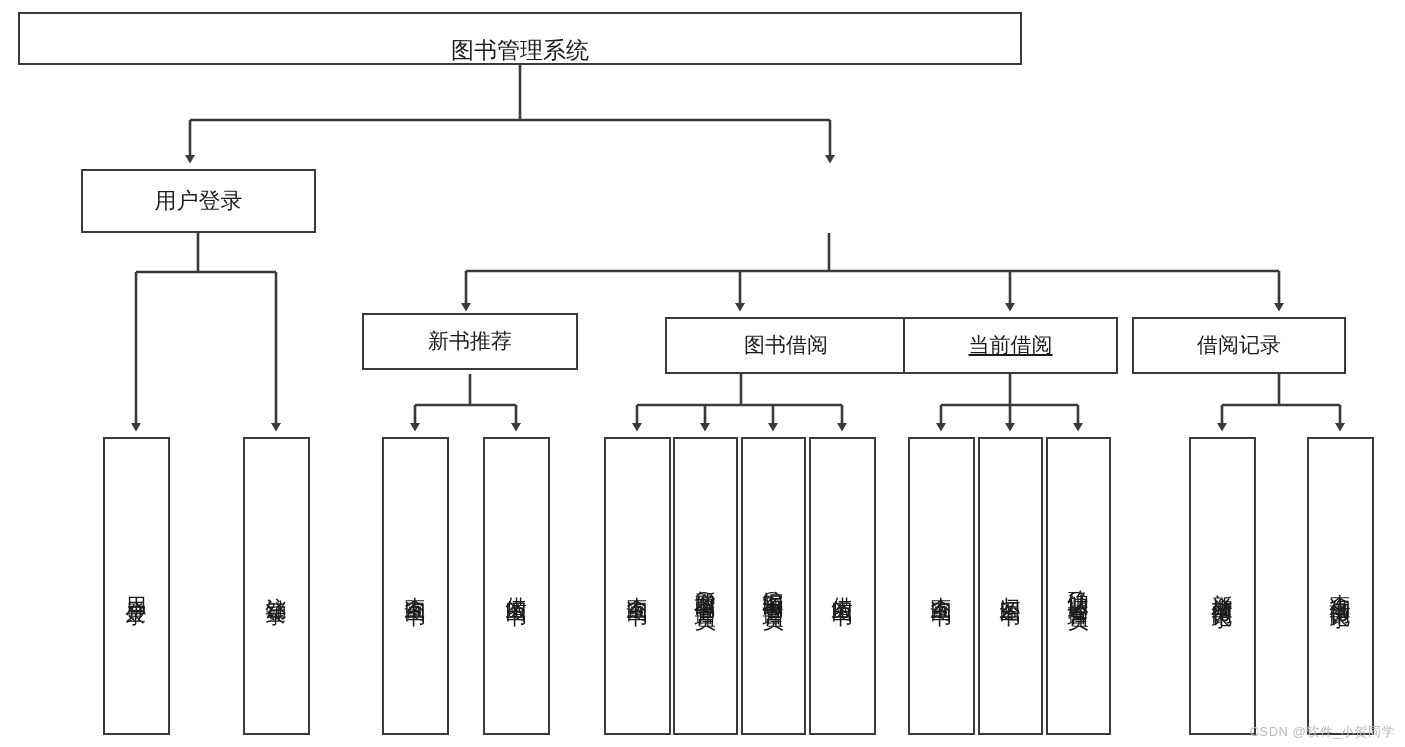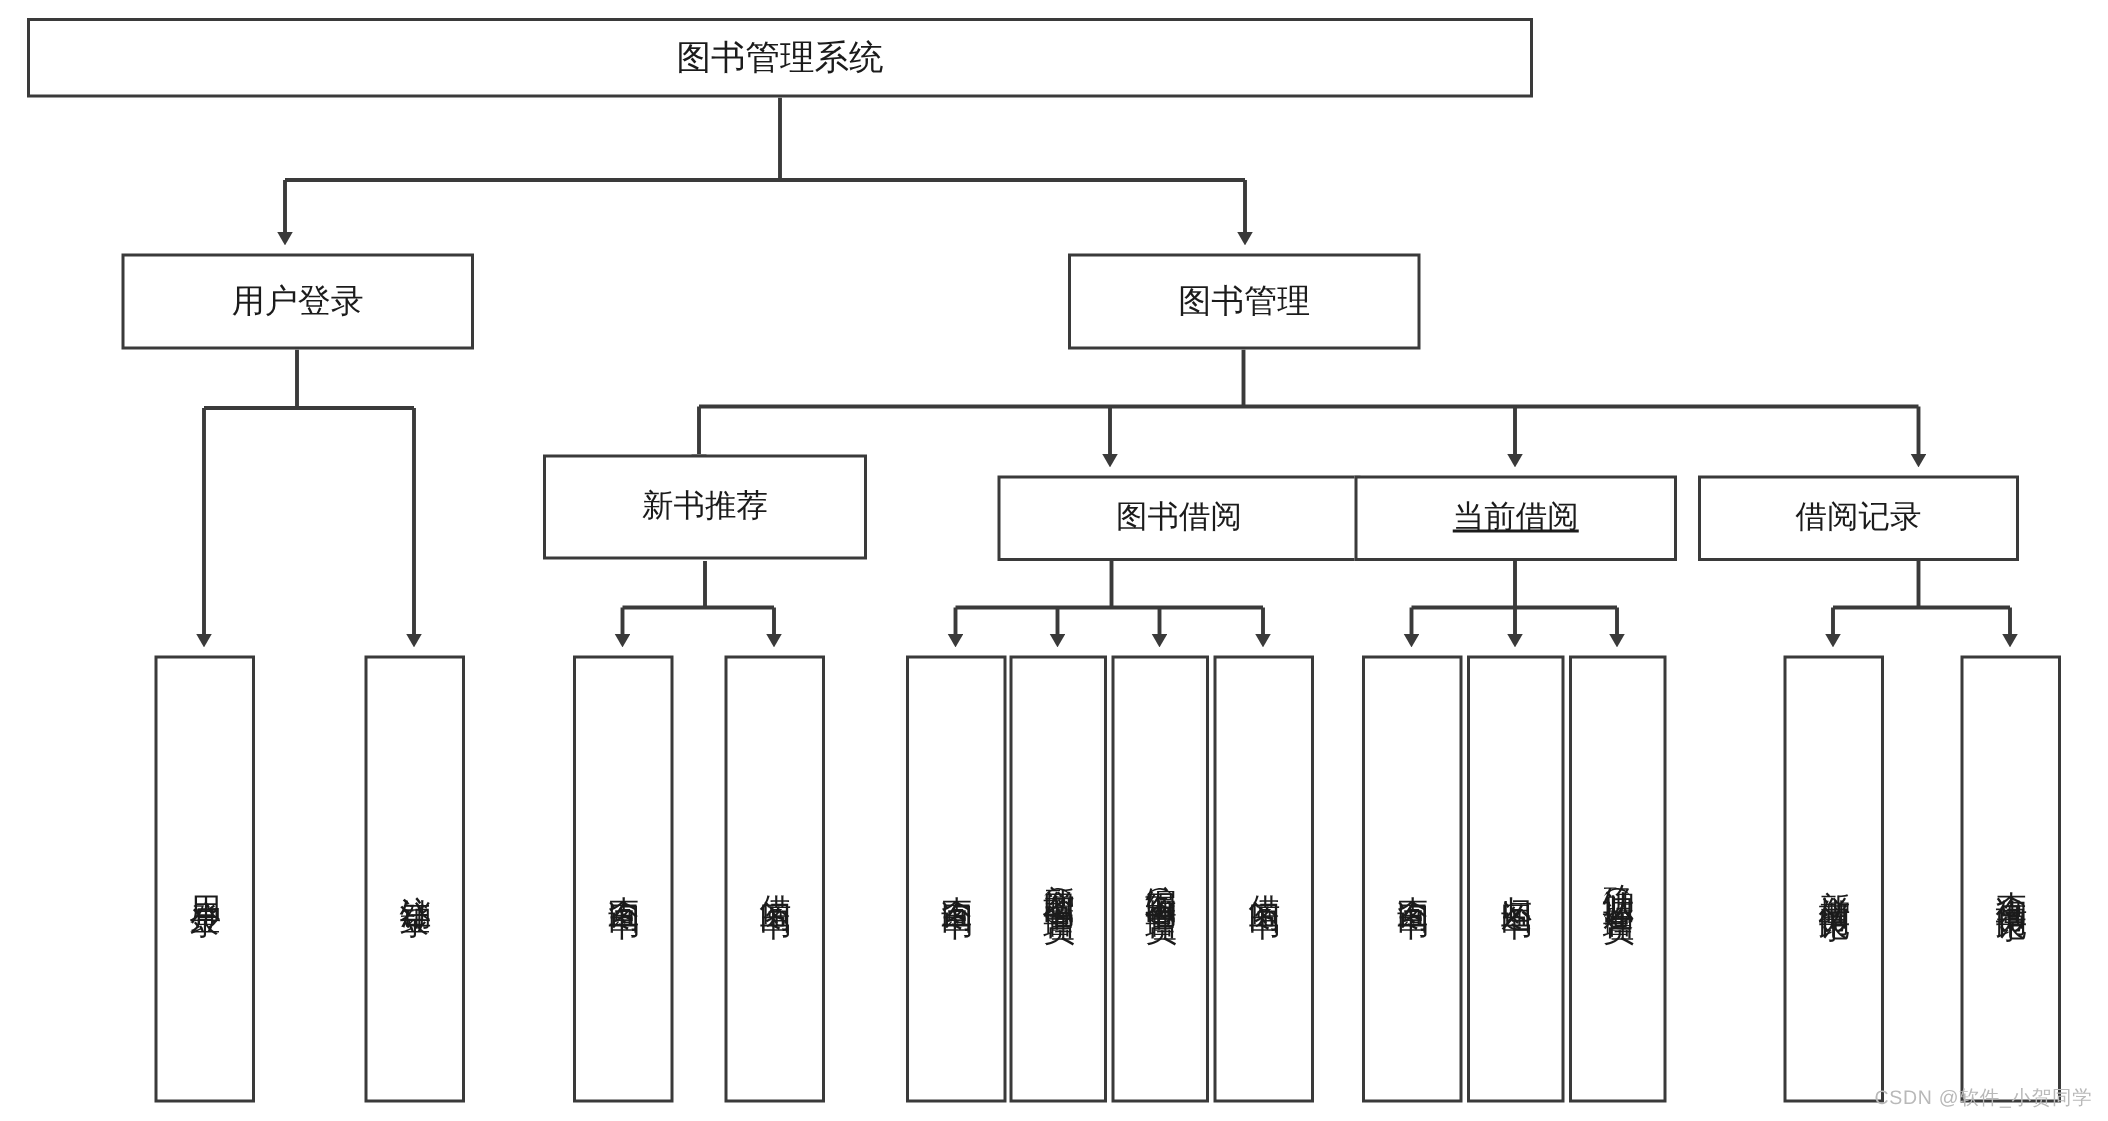"图书管理系统" .node.root { align-items: none -> flex-end }
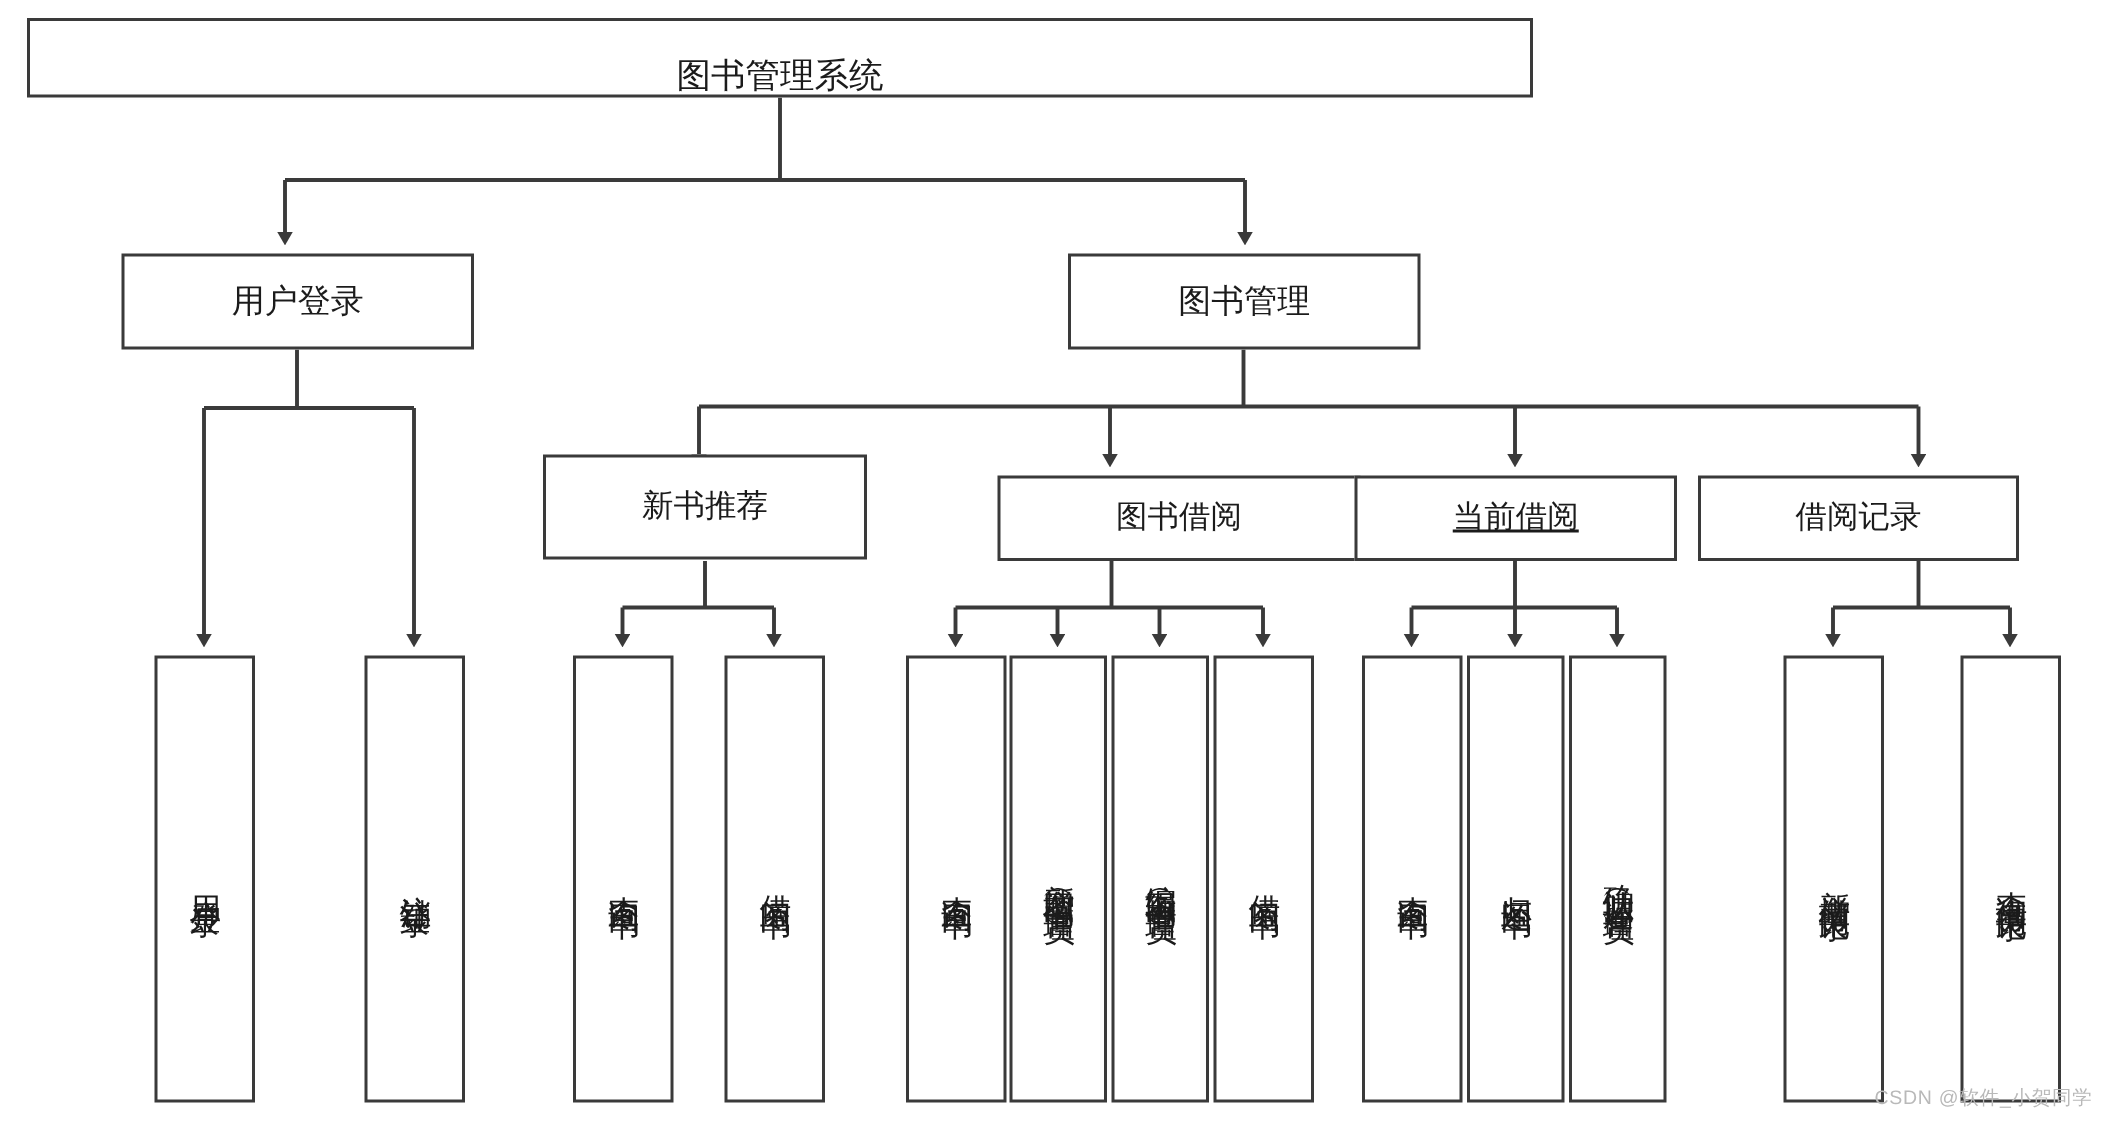"图书管理" div.node { html: <div> <span>图书管理</span> </div> -> none }
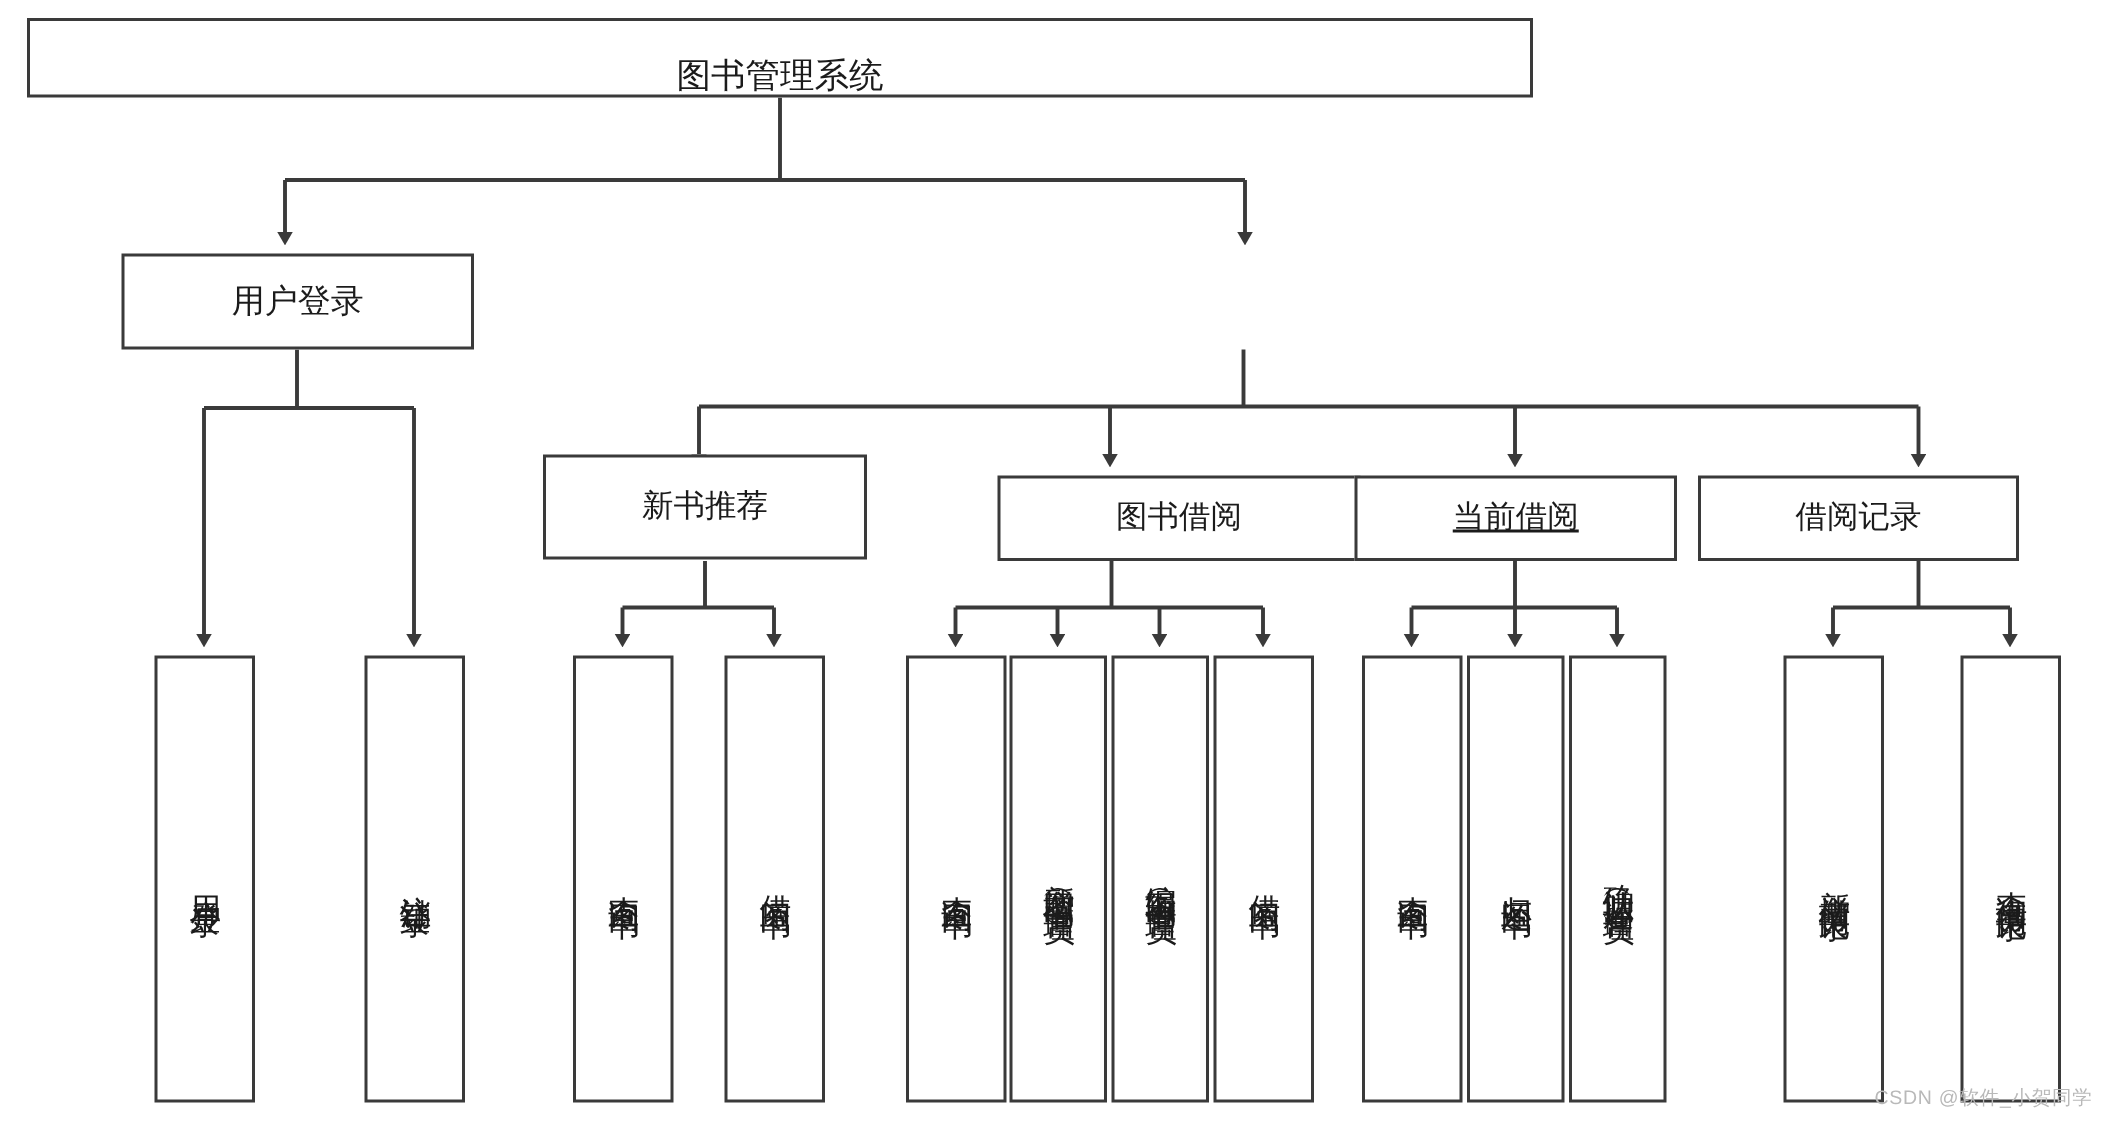"新书推荐" div.node { height: 70px -> 57px; top: 303px -> 313px }
